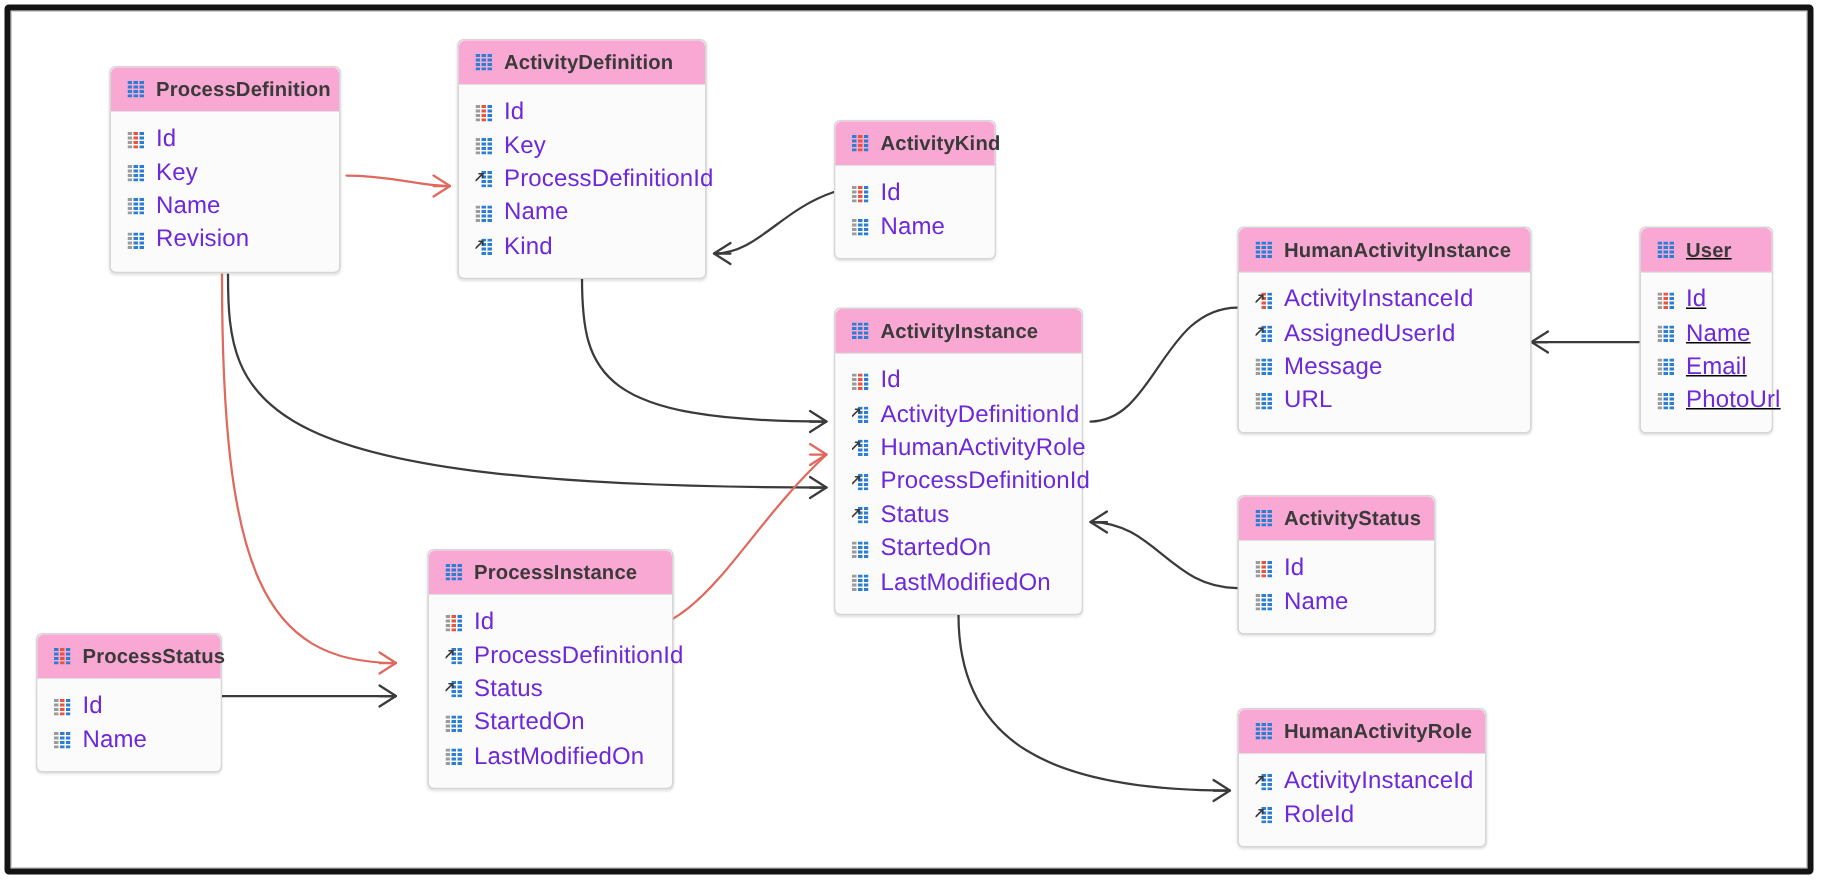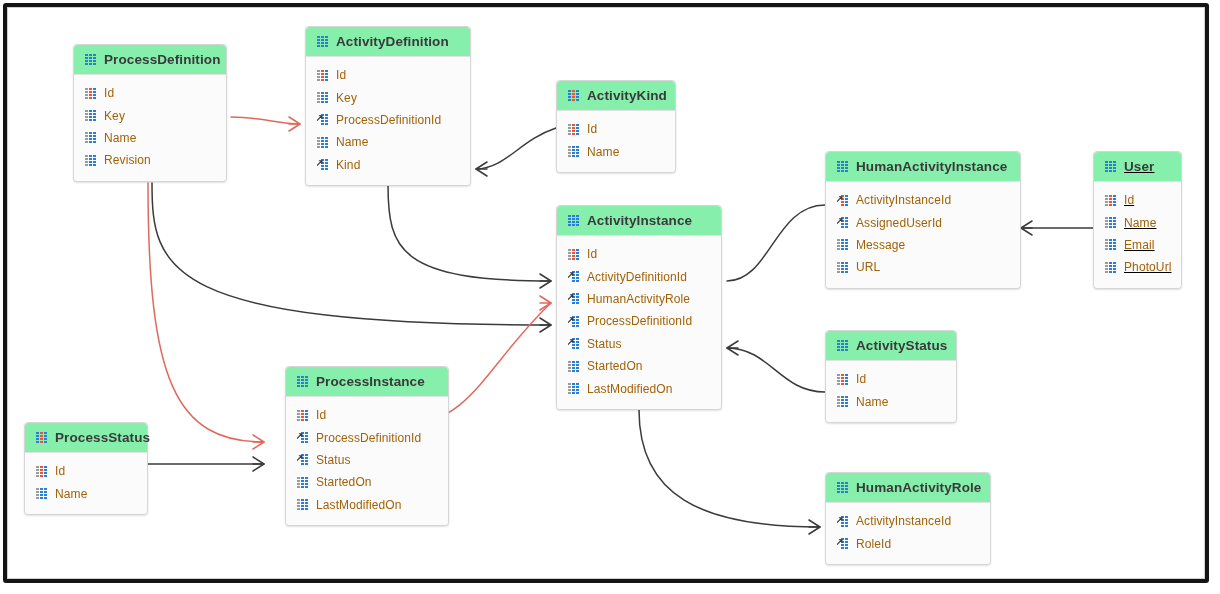"ActivityDefinition" .tbl-header { background: #86efac -> #f9a8d4 }
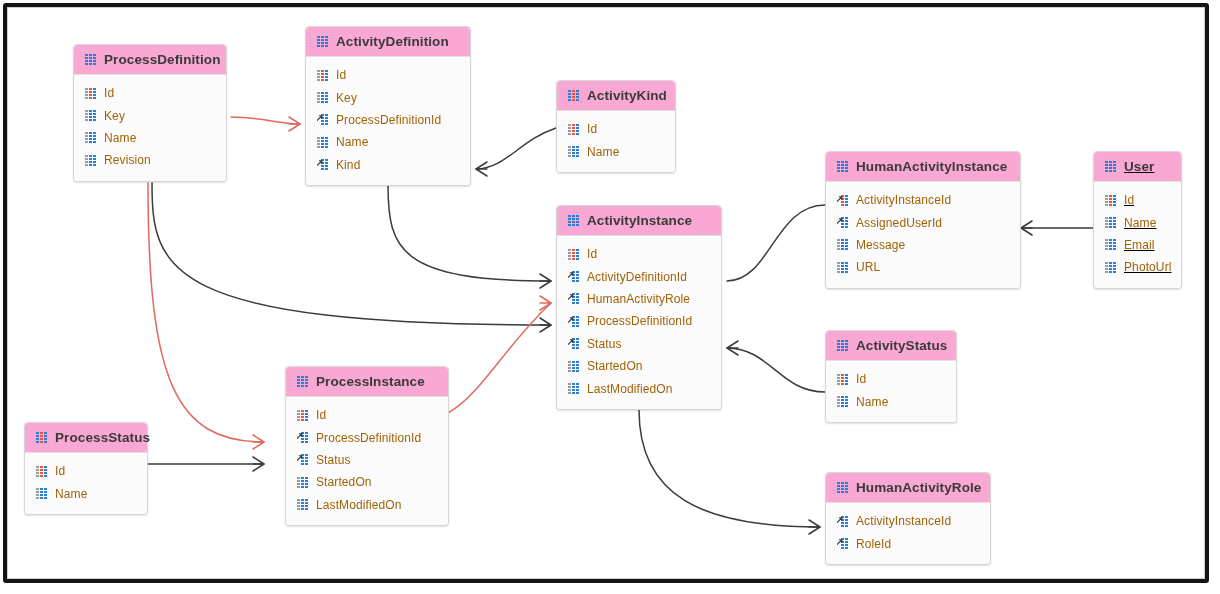"Id" .col-name { color: #a16207 -> #6d28d9; font-size: 12px -> 16px }
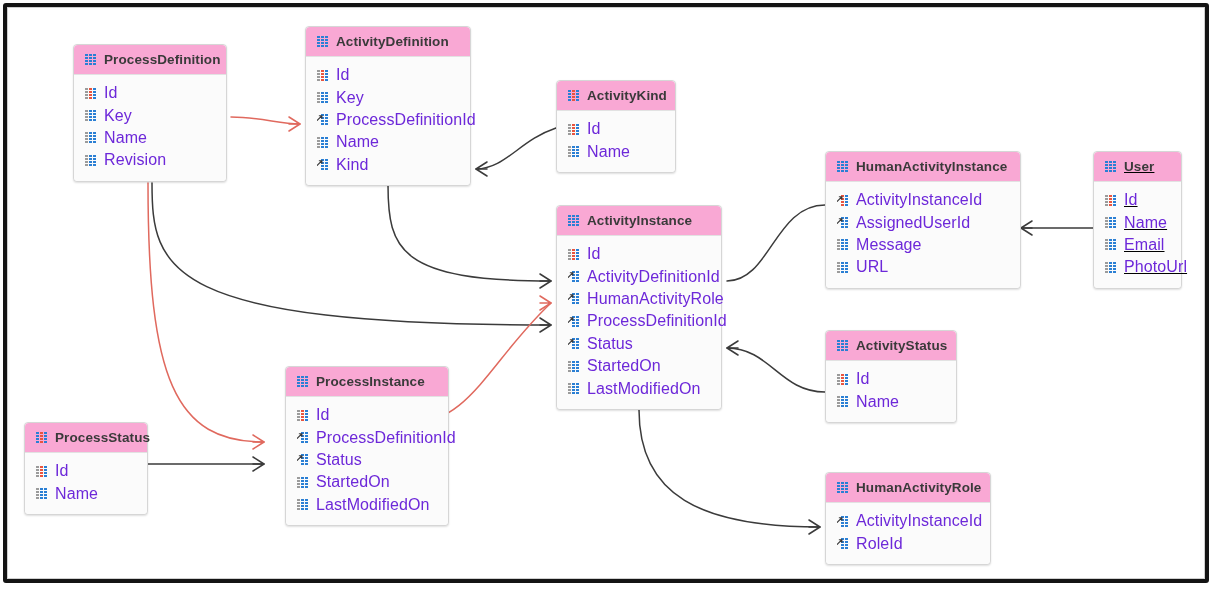"ActivityKind" div.table-box { width: 120px -> 108px }
